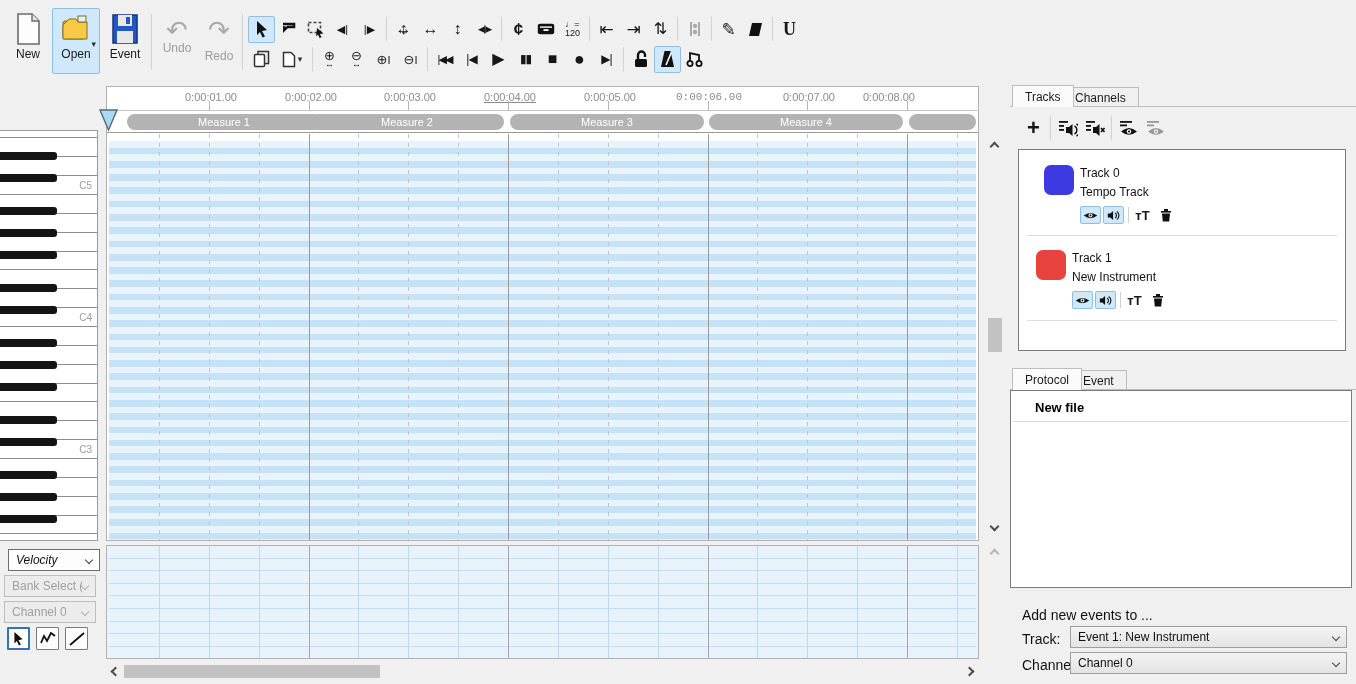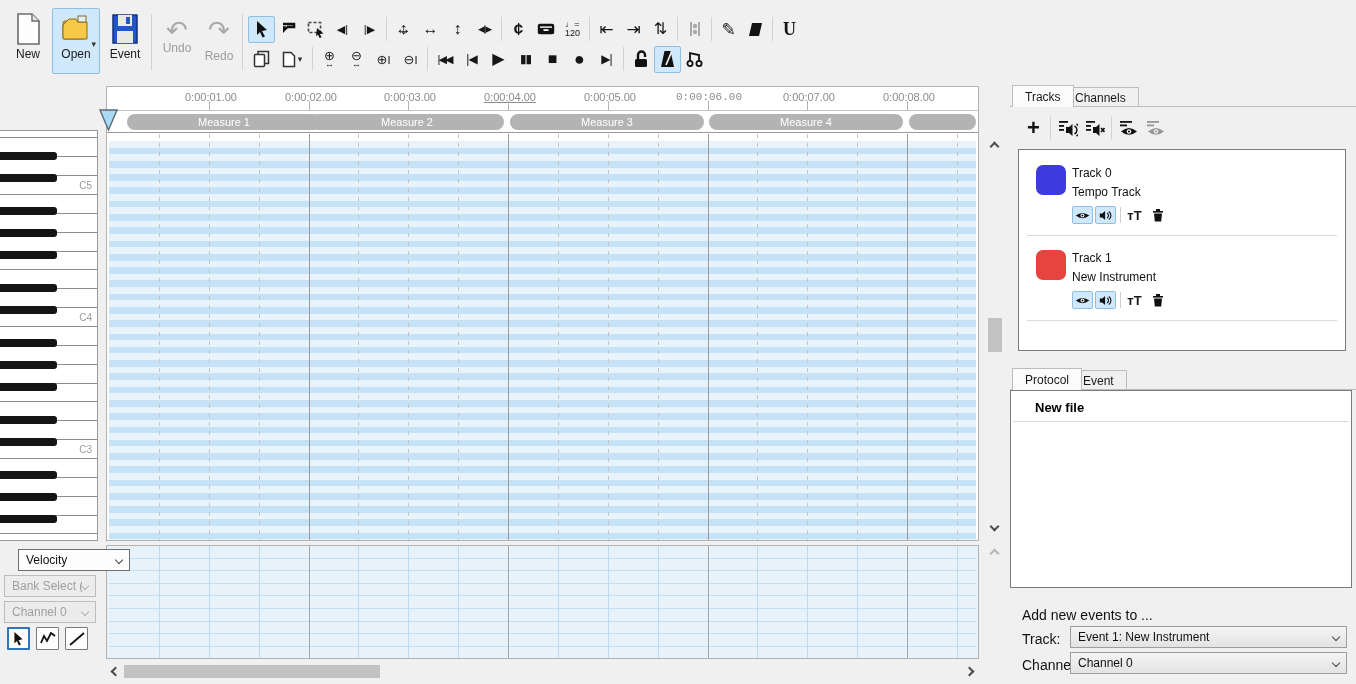"0:00:08.00" div.tlabel { left: 755px -> 735px }
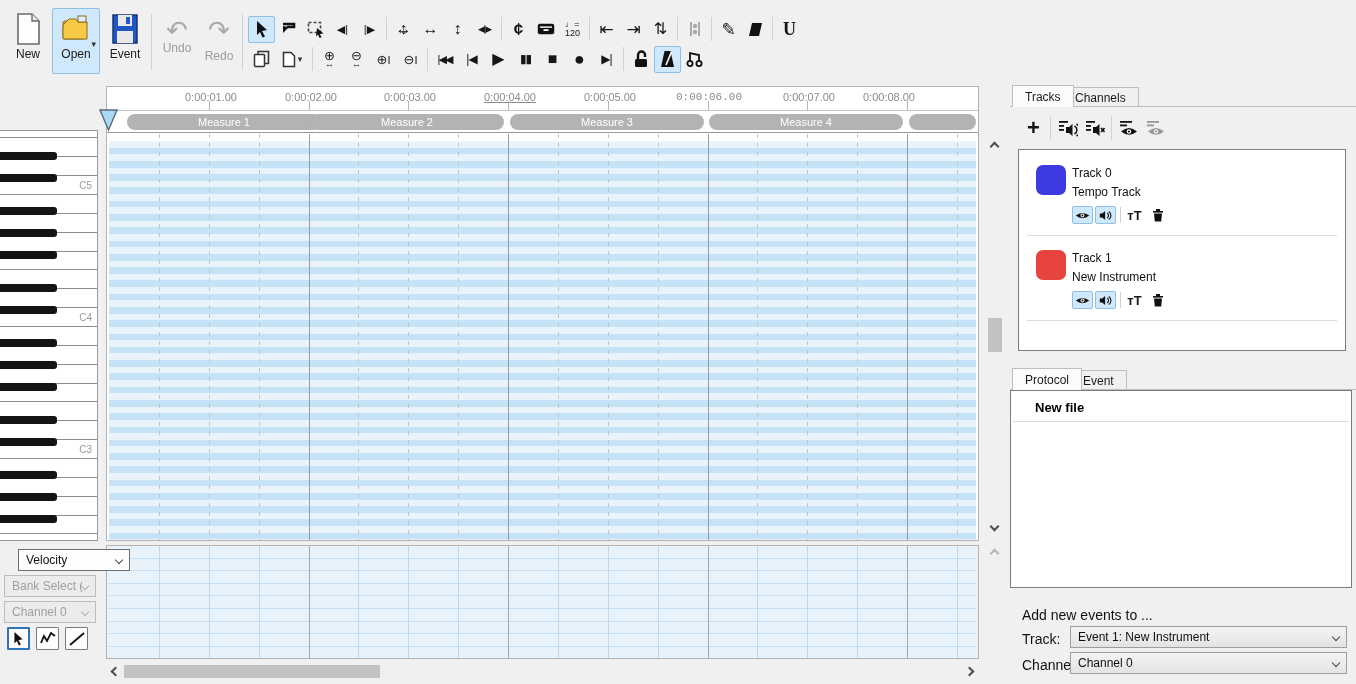"Track 0" div.trackrow { margin-left: none -> 8px }
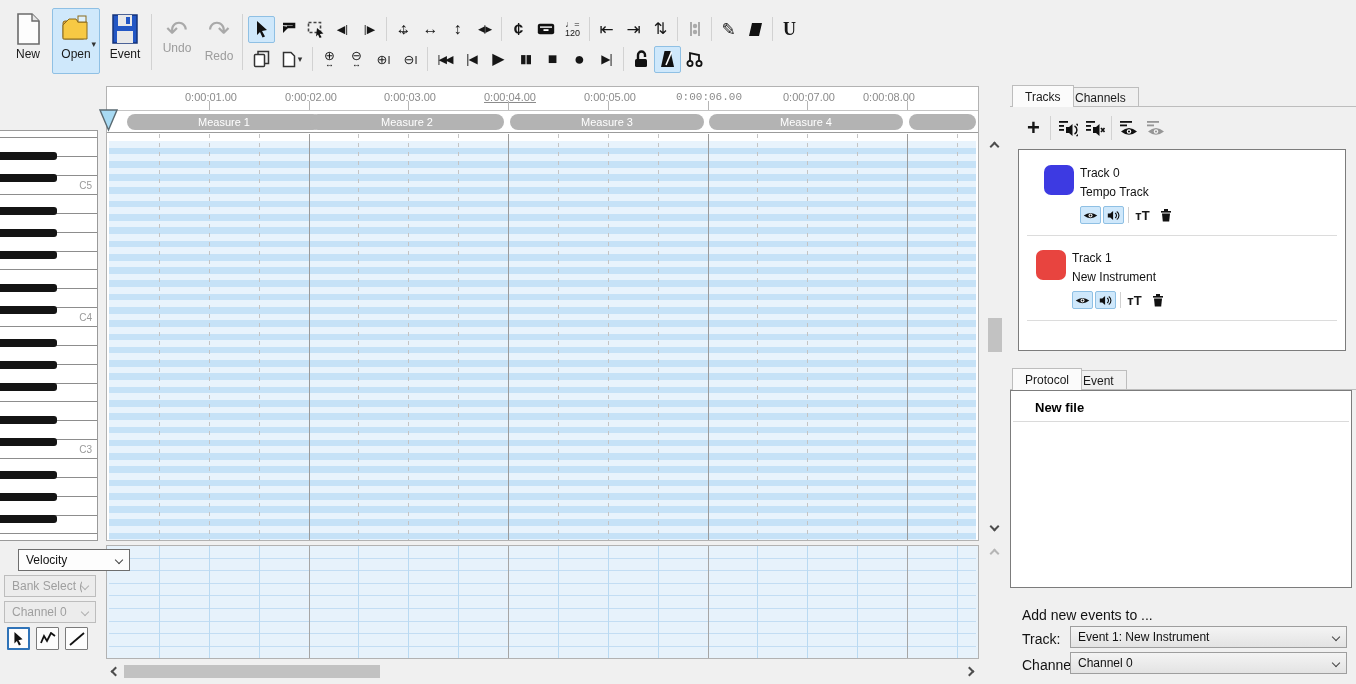"Velocity" div.combo { font-style: none -> italic; left: 18px -> 8px; width: 112px -> 92px }
